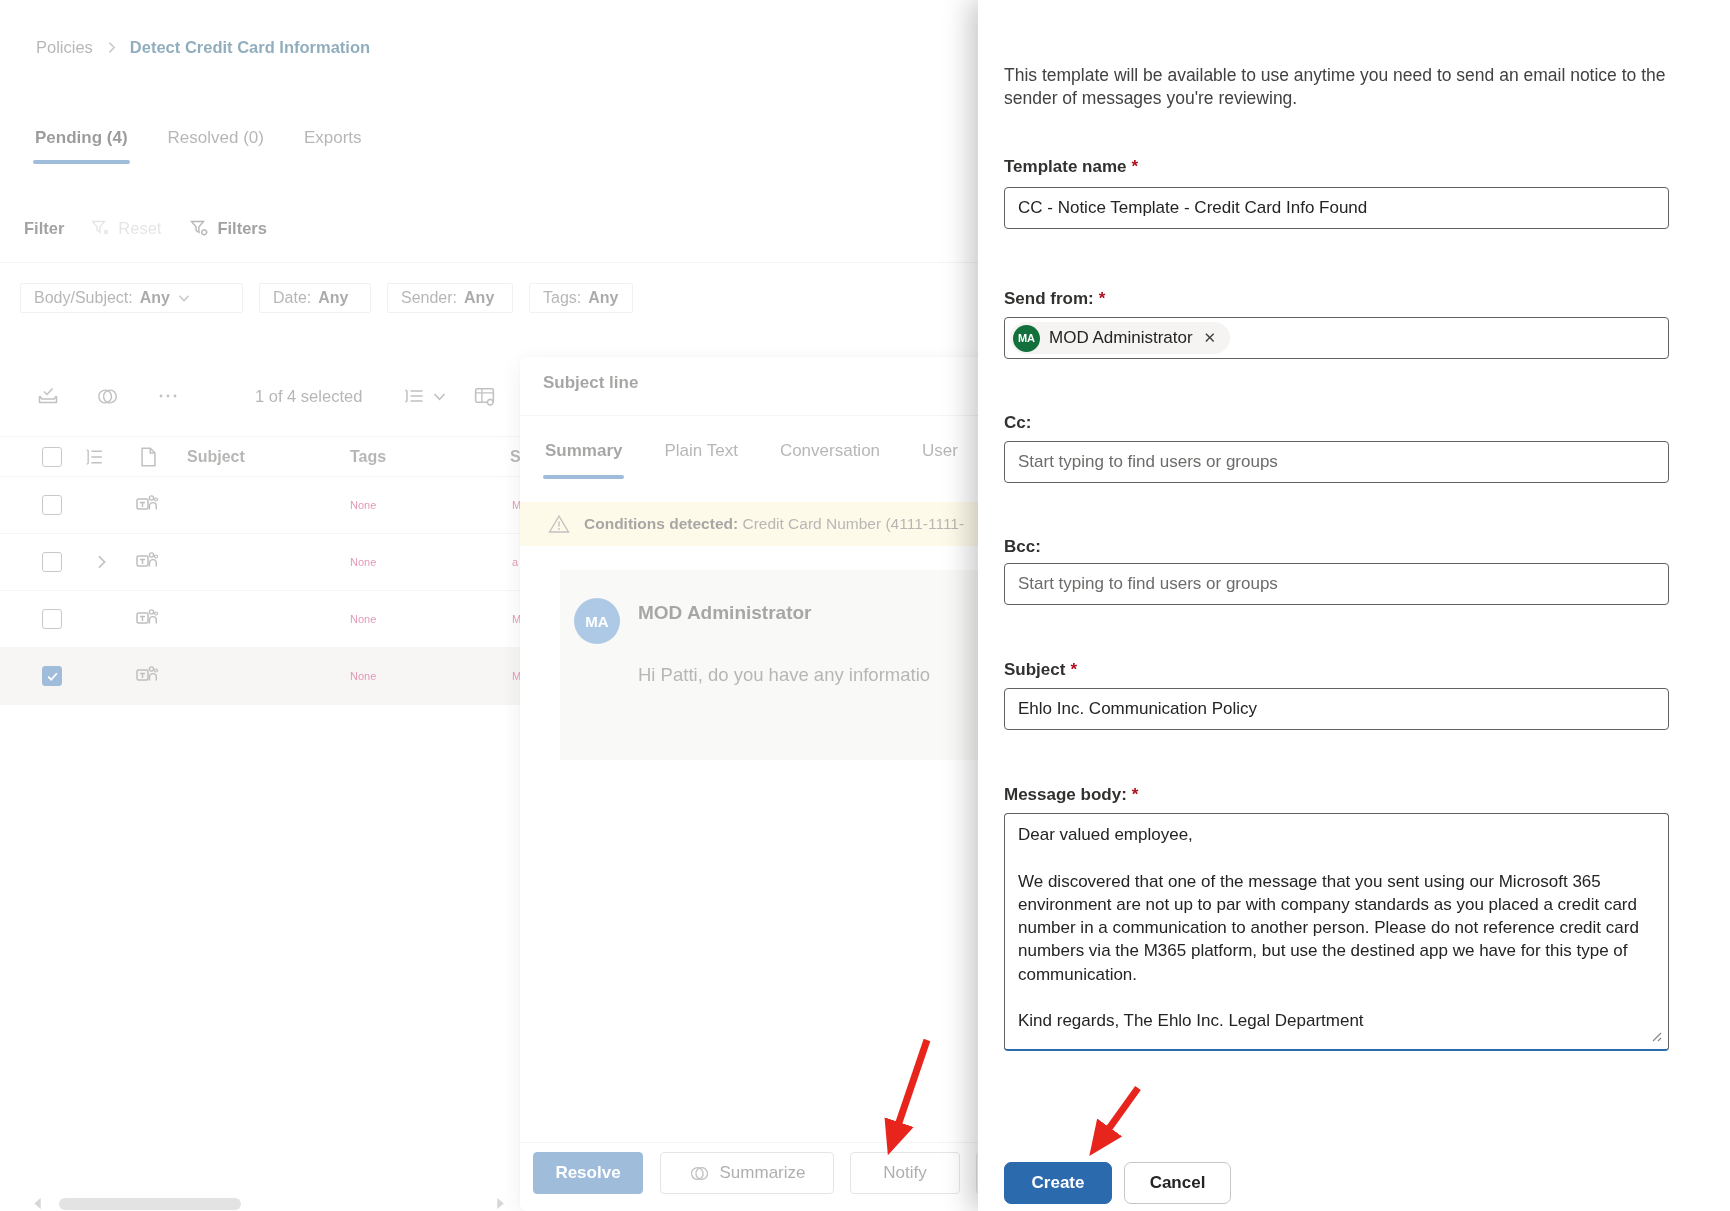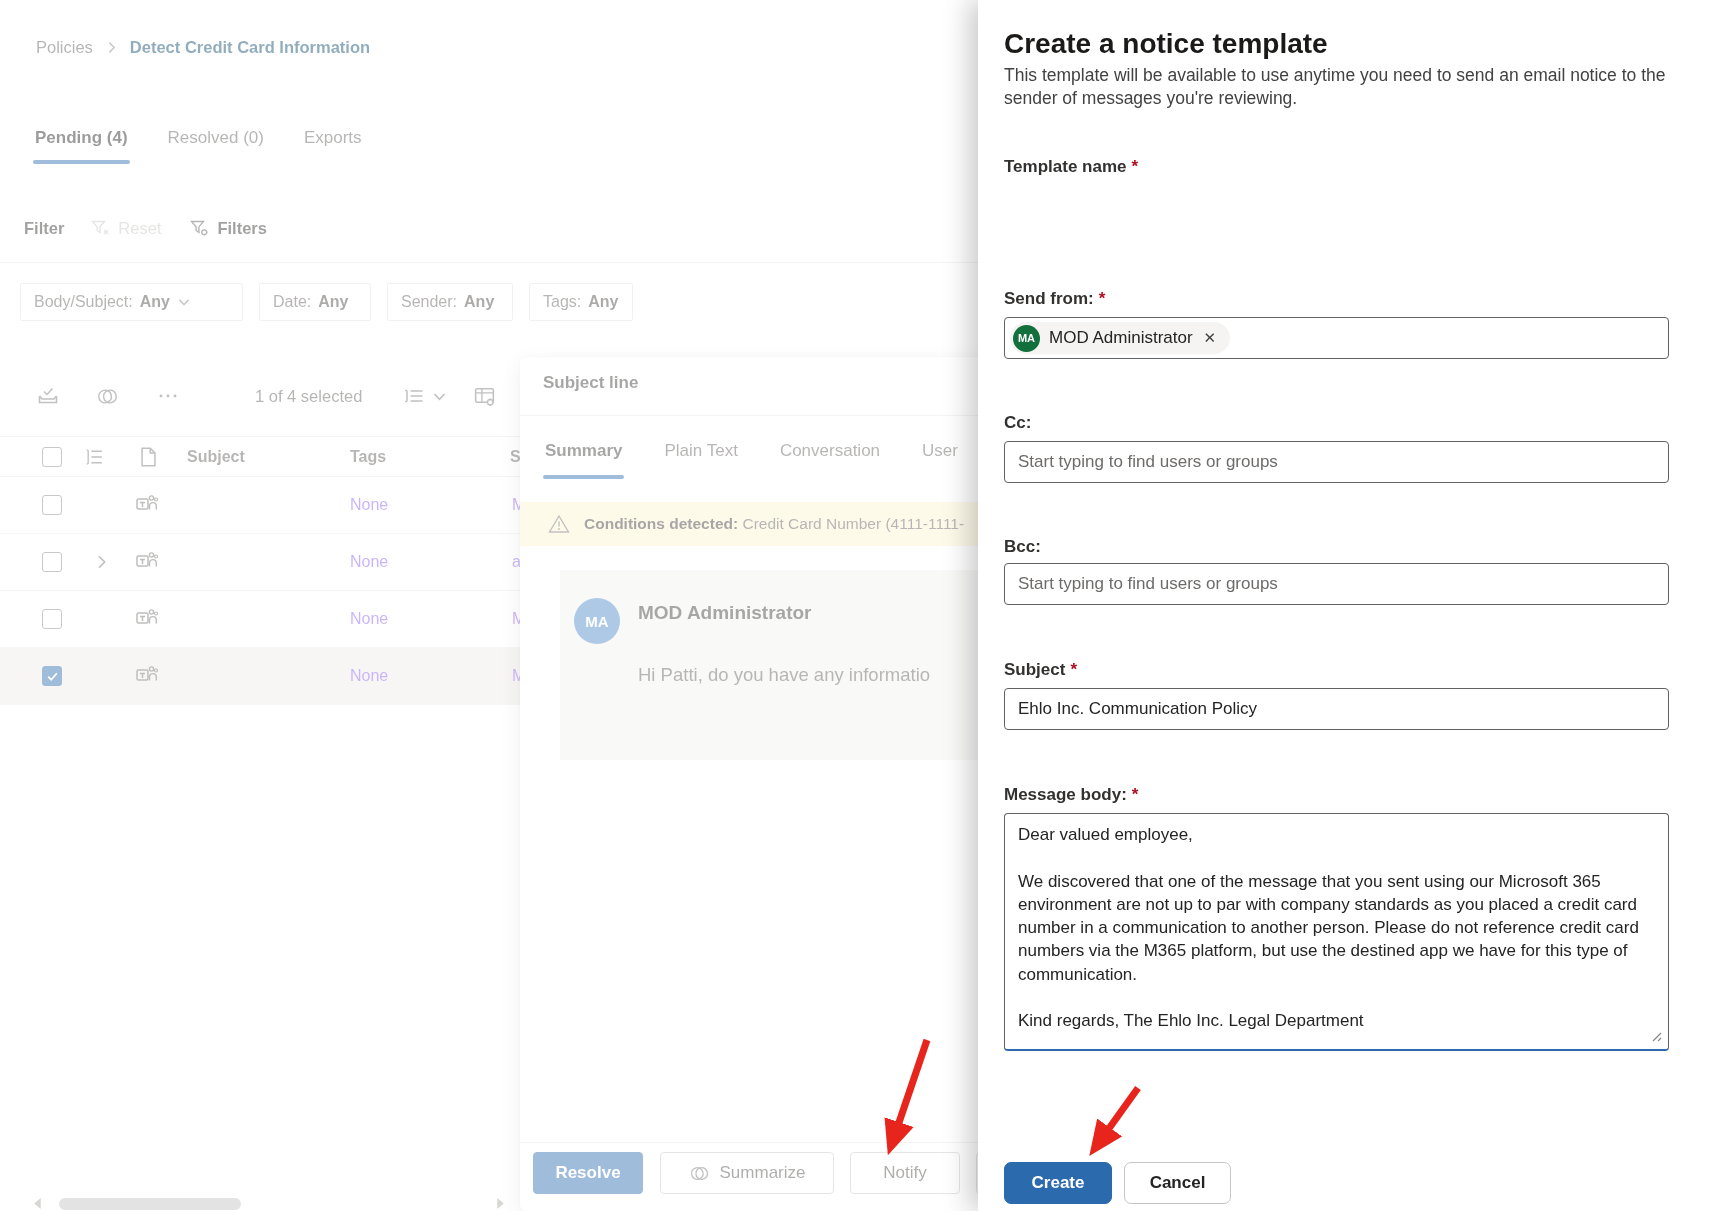"Create a notice template" h1 { html: <h1>Create a notice template</h1> -> none }
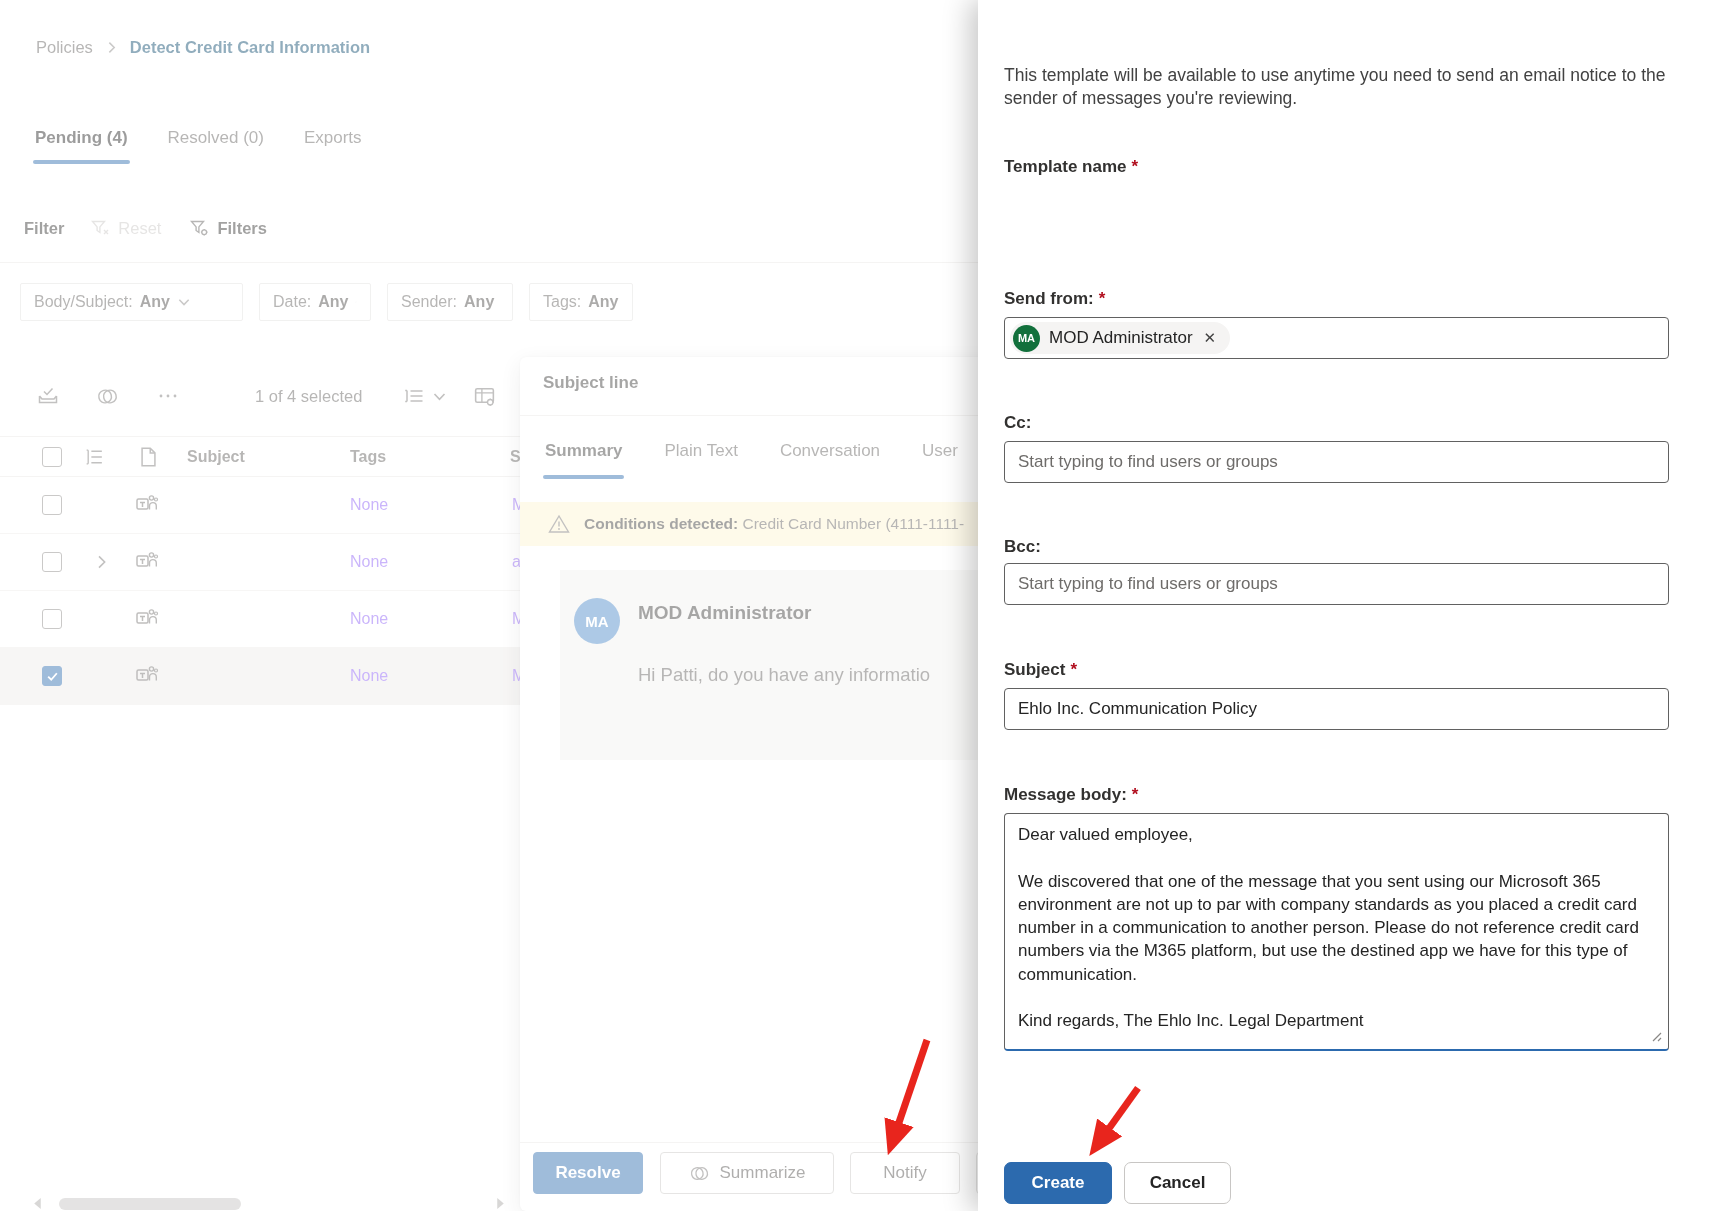"CC - Notice Template -" input.finput { html: none -> <input> }
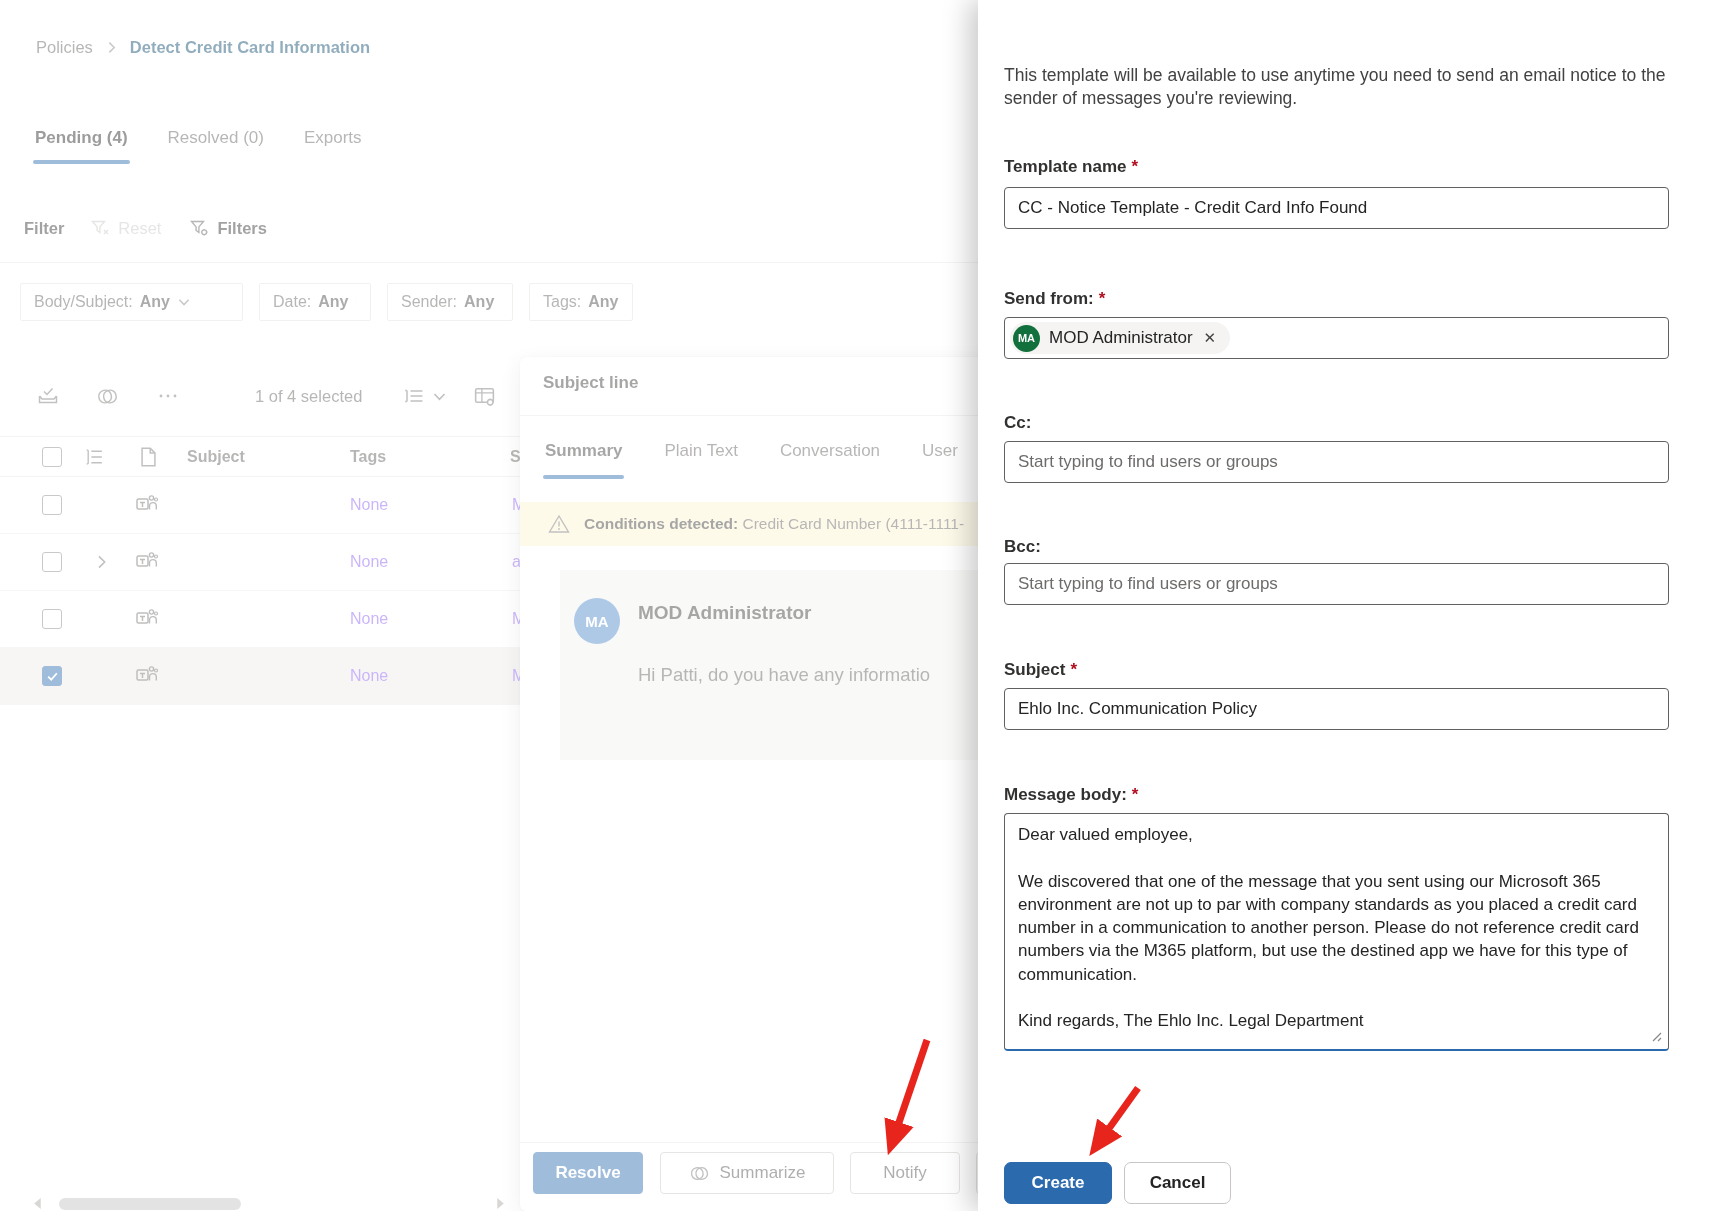"Body/Subject:" .chip { height: 38px -> 30px }
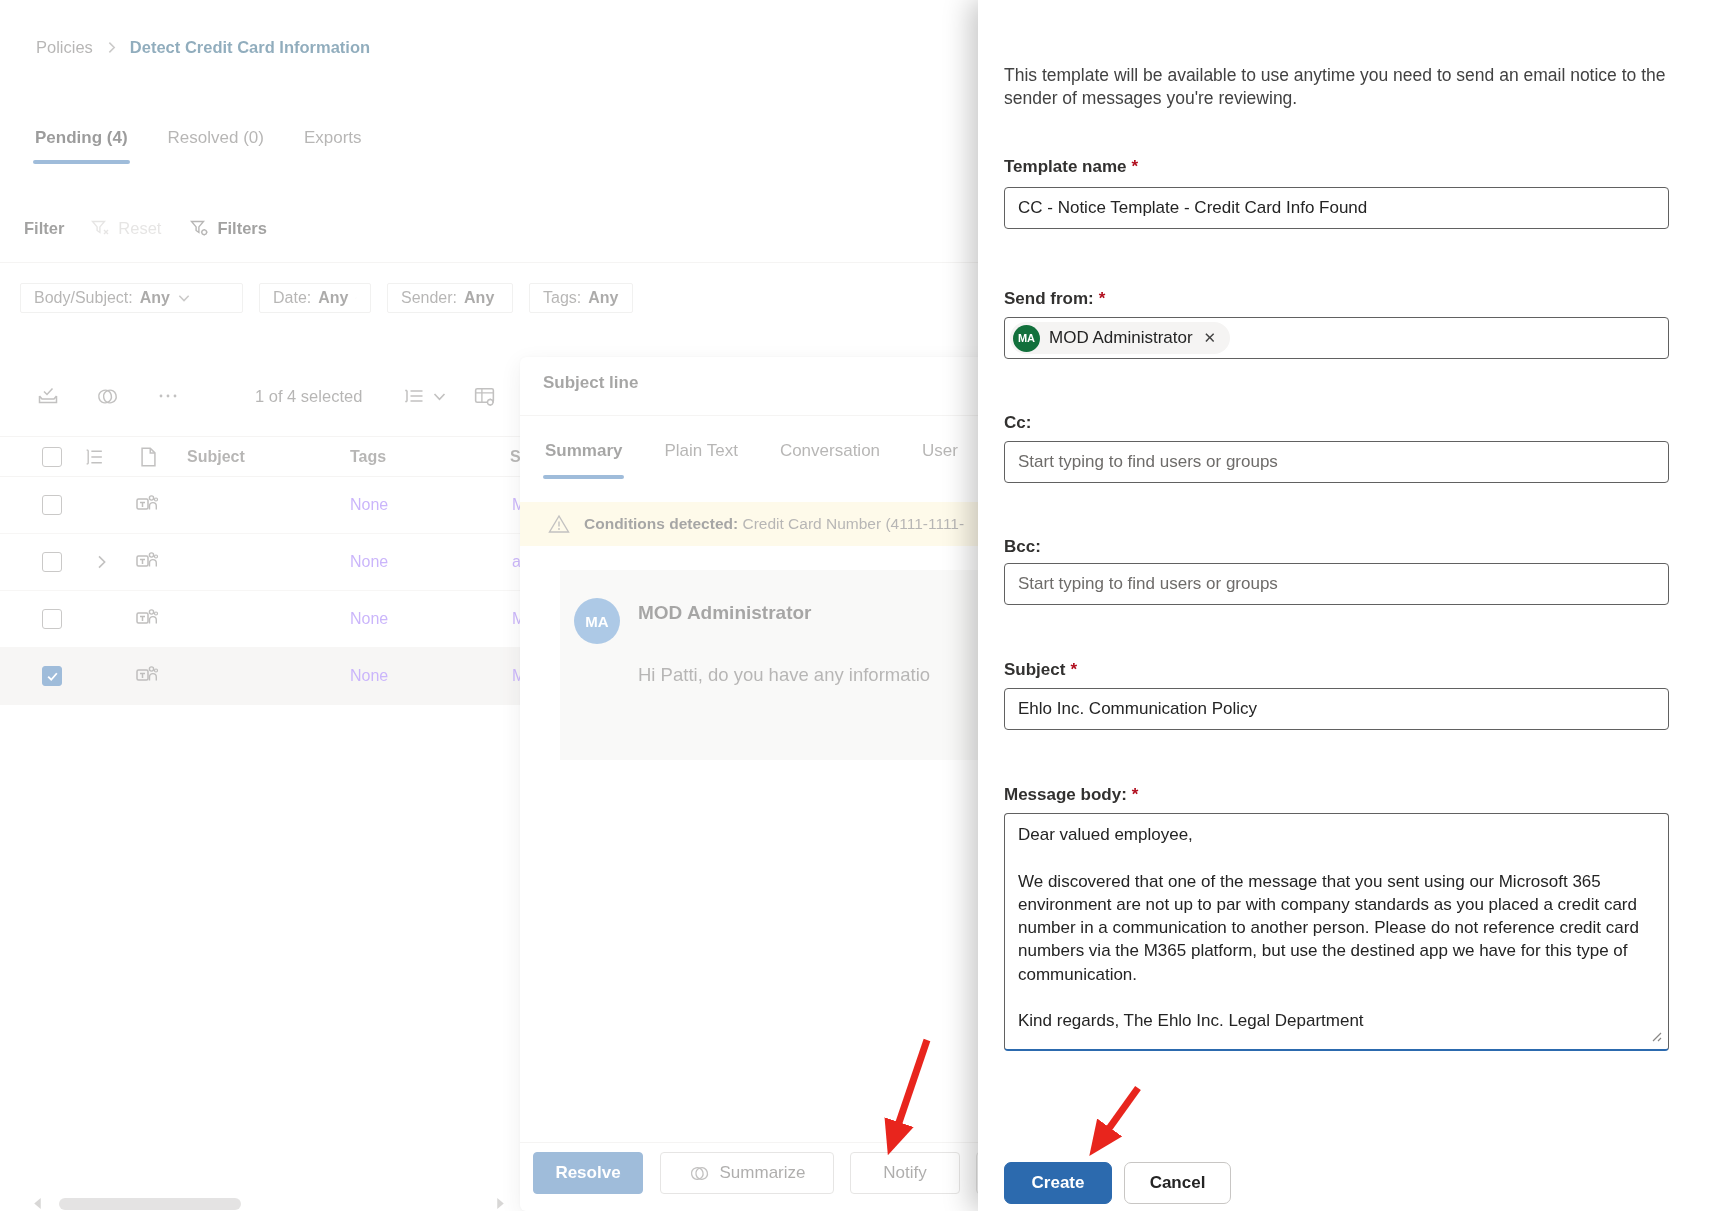"None" .trow { color: #8b5cf6 -> #be185d; font-size: 16px -> 11px }
